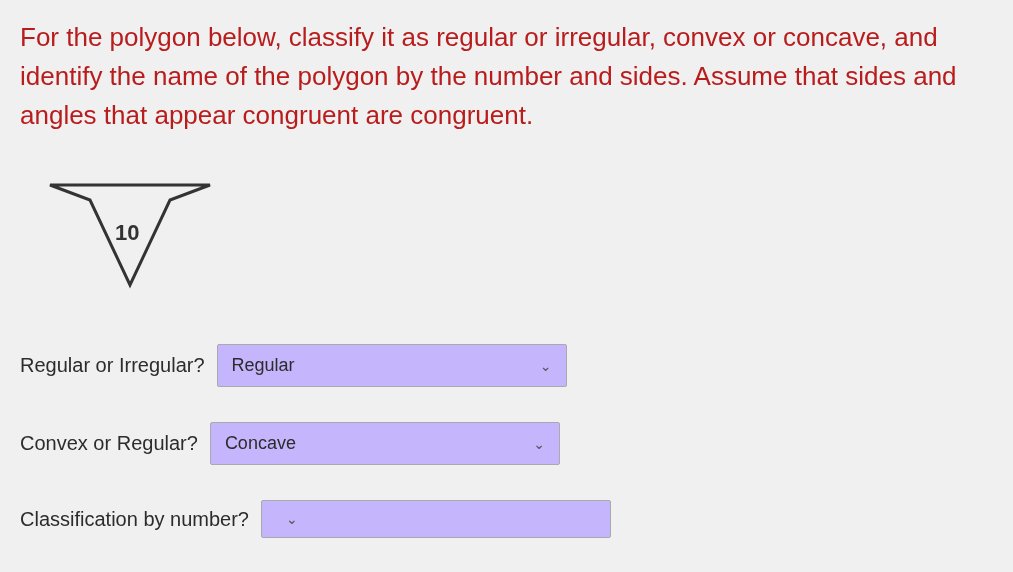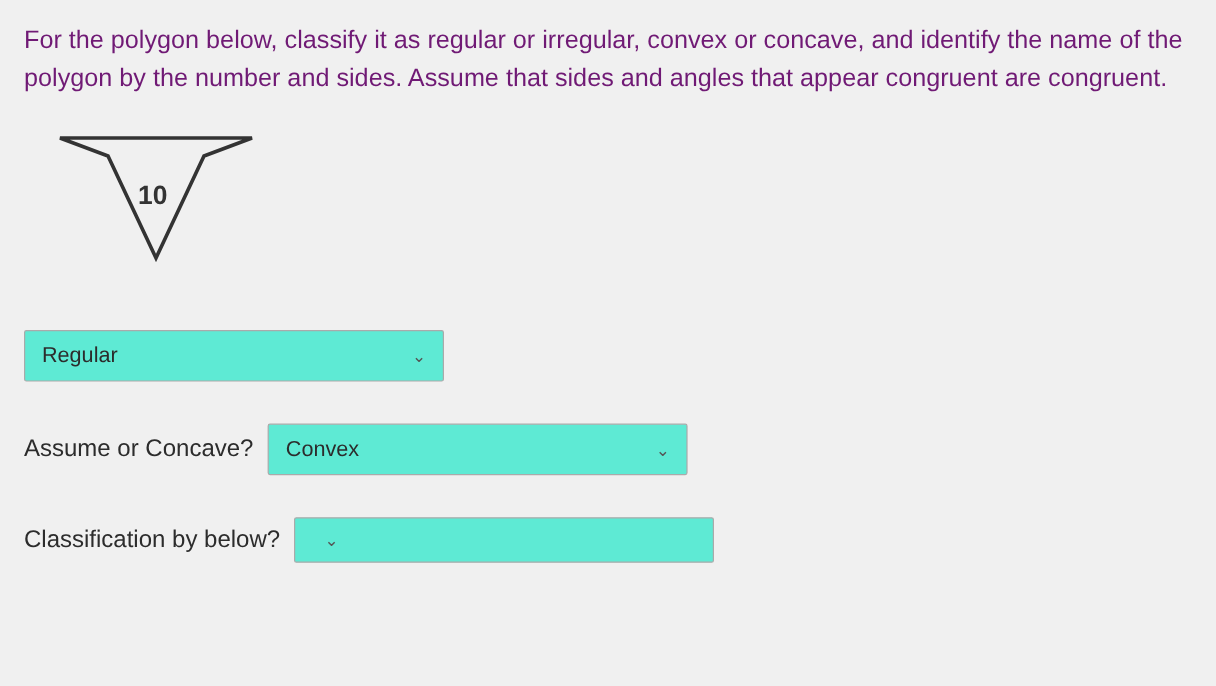"For the polygon below, classify" .question-text { color: #701a75 -> #b91c1c; font-size: 21px -> 26px; margin-bottom: 14px -> 30px }
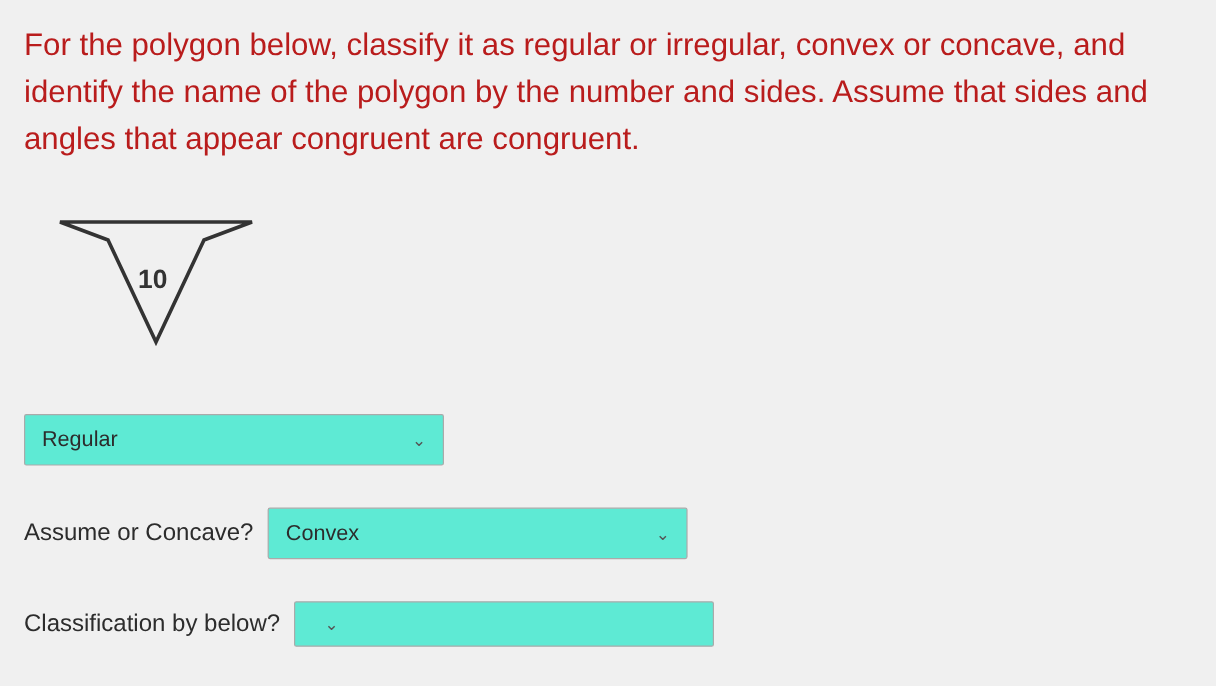"Regular or Irregular?" span.form-label { html: none -> <span>Regular or Irregular?</span> }
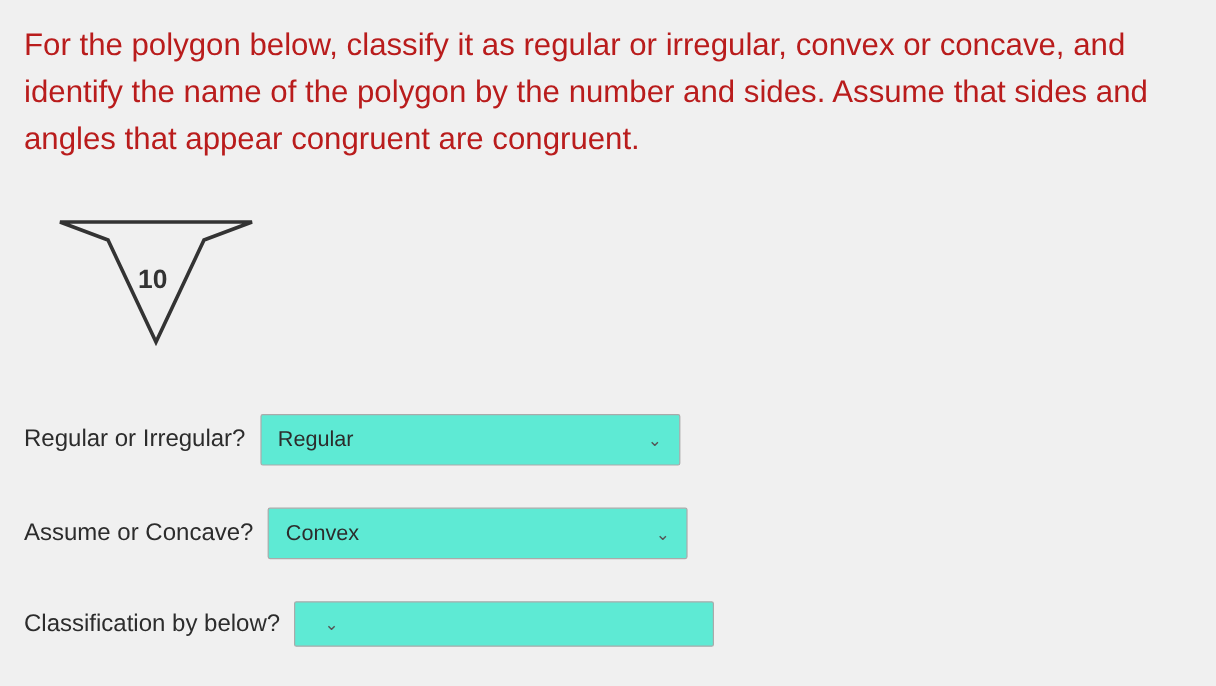"Regular" .dropdown { background: #5eead4 -> #c4b5fd }
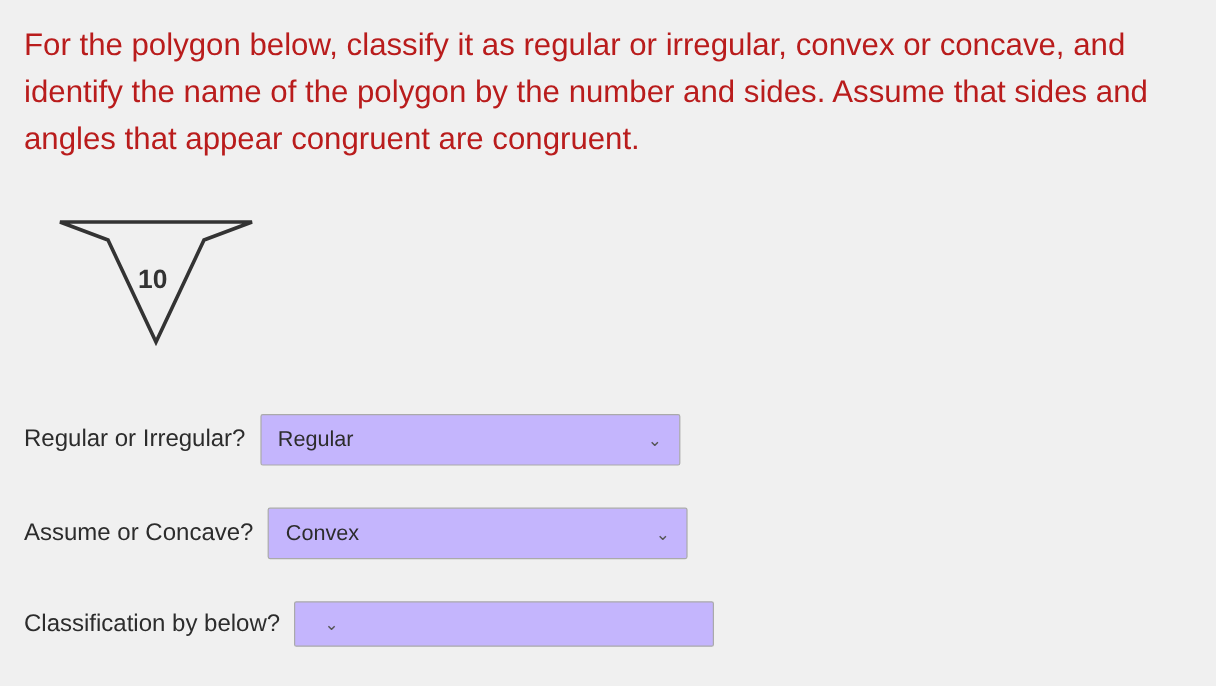"Assume or Concave?" span.form-label { text: Assume or Concave -> Convex or Regular }
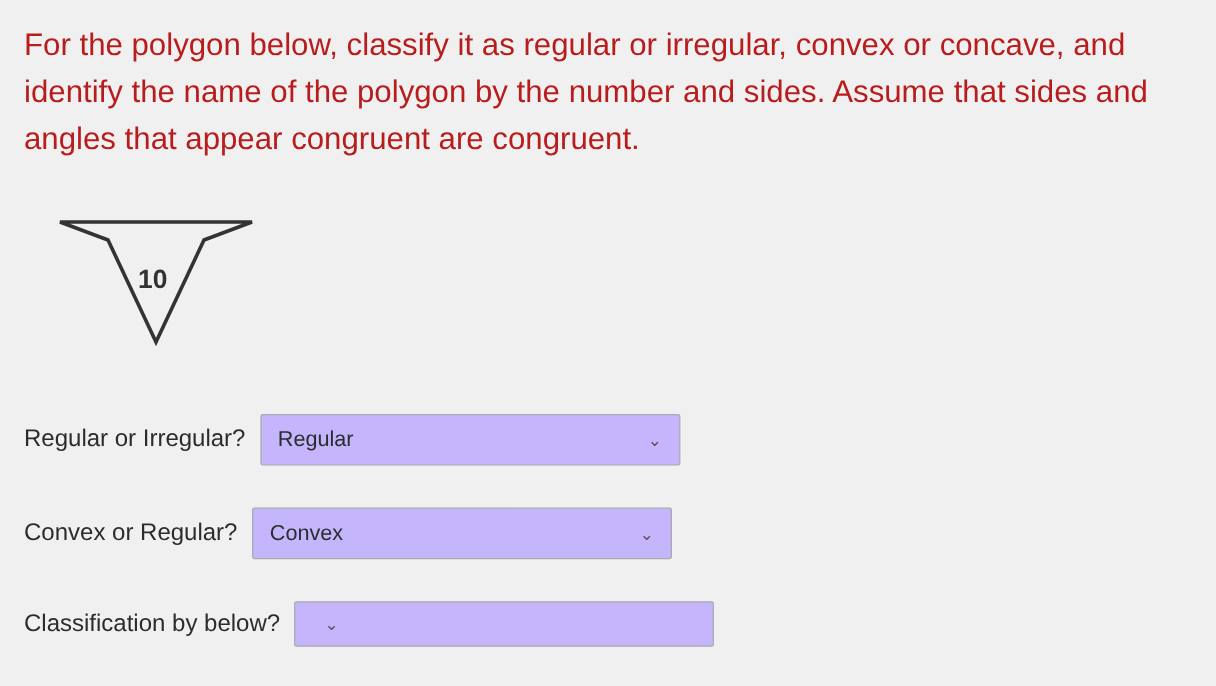"Convex" span.dropdown-value { text: Convex -> Concave }
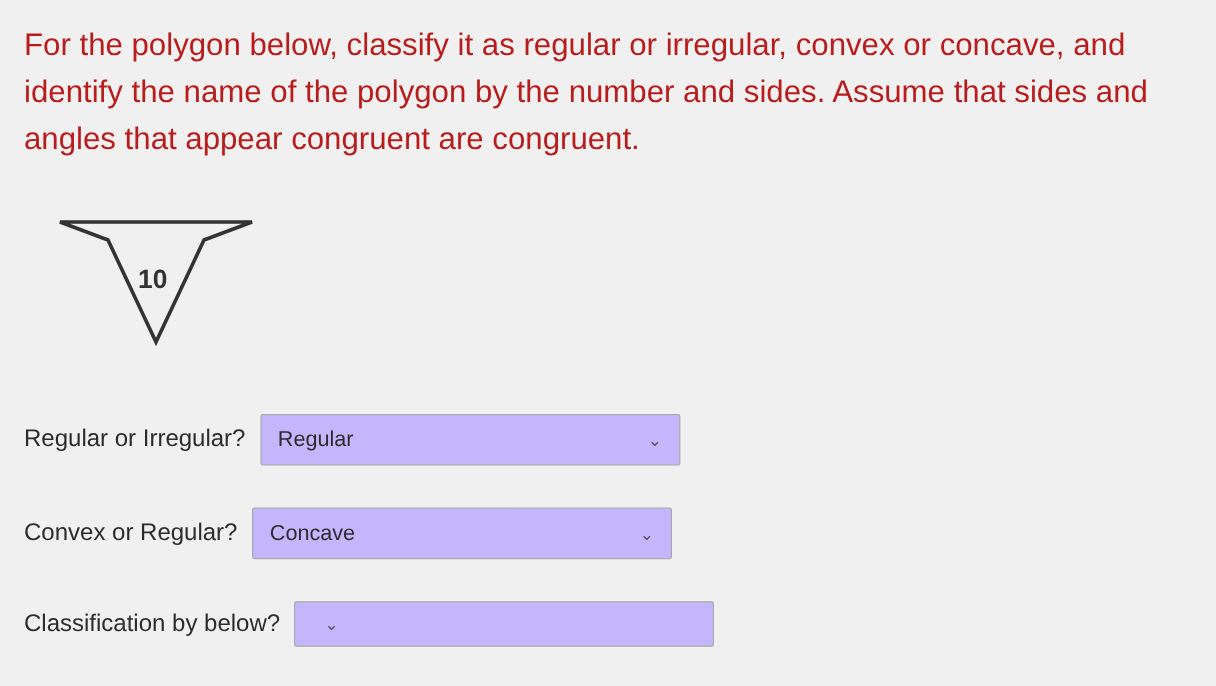"Classification by below?" span.form-label { text: below -> number }
